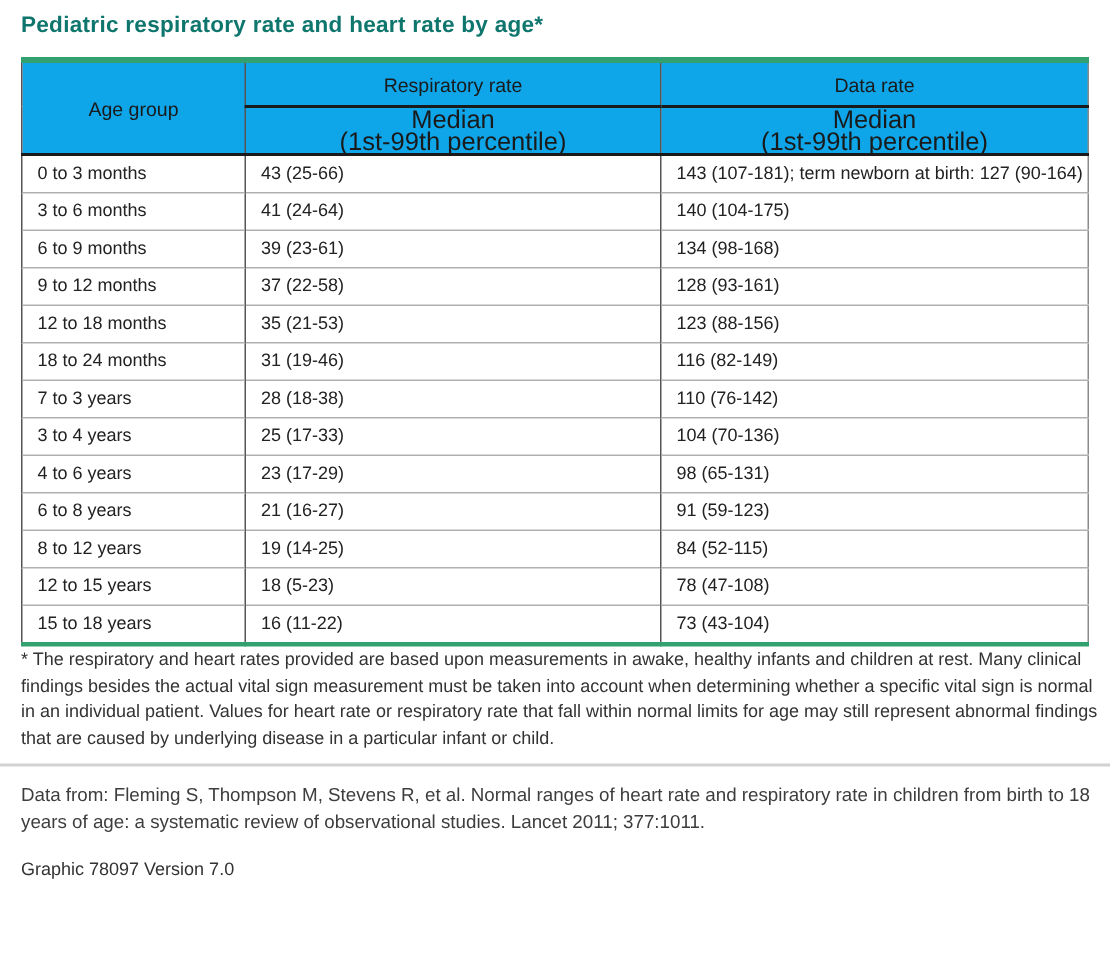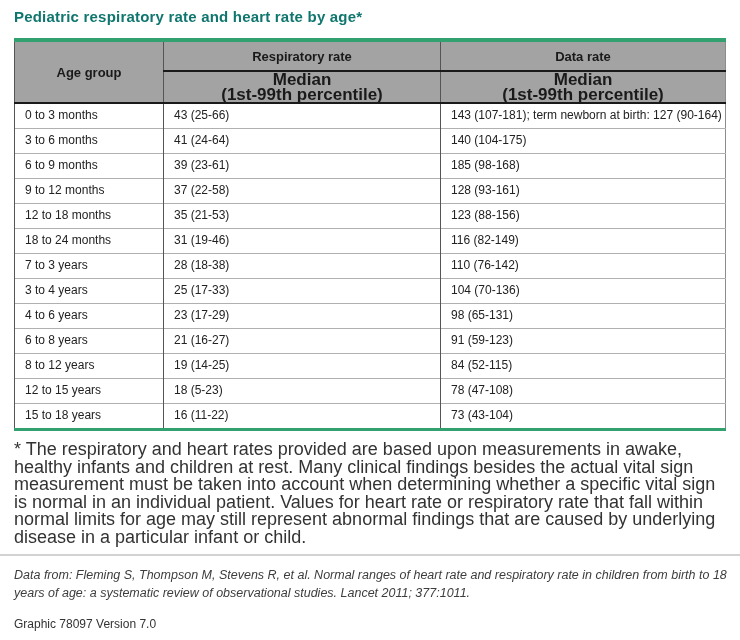"Respiratory rate" table.vitals th { background: #a3a3a3 -> #0ea5e9; font-weight: bold -> normal }
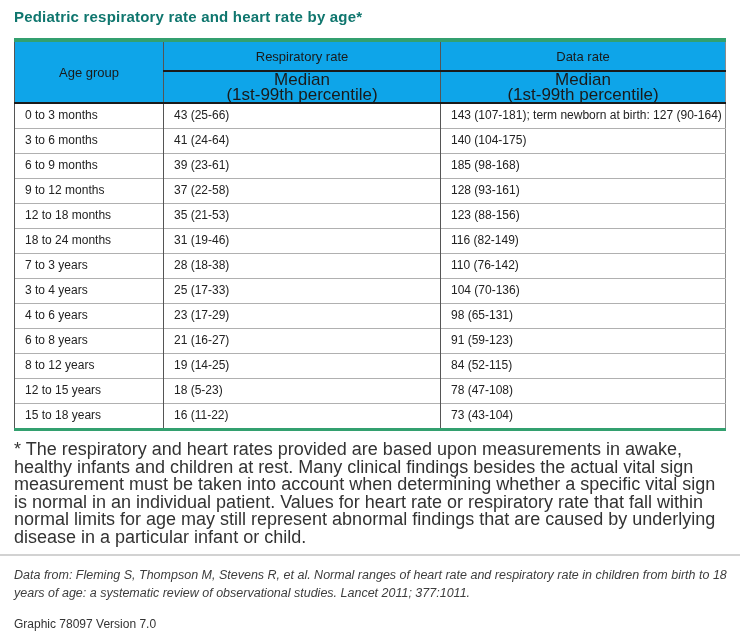"185 (98-168)" td { text: 185 -> 134 }
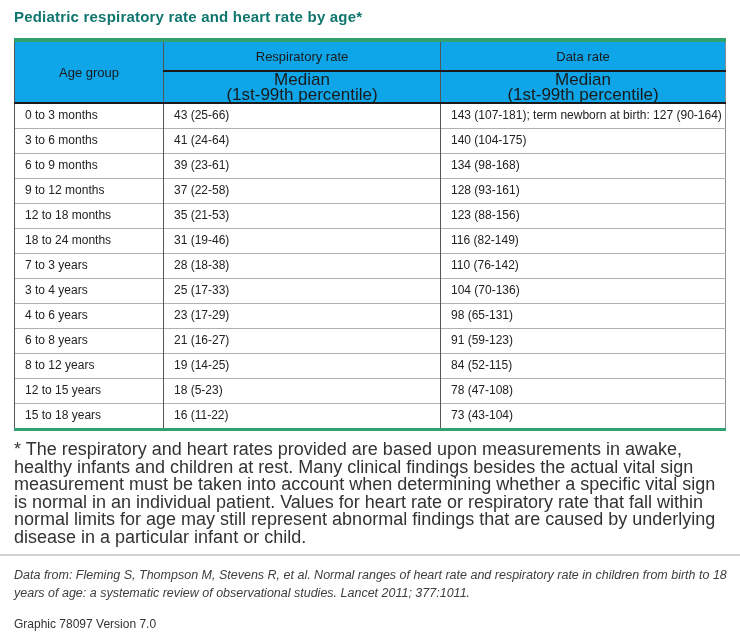"* The respiratory and heart" .footnote { font-size: 18px -> 12px; margin-top: 10px -> none }
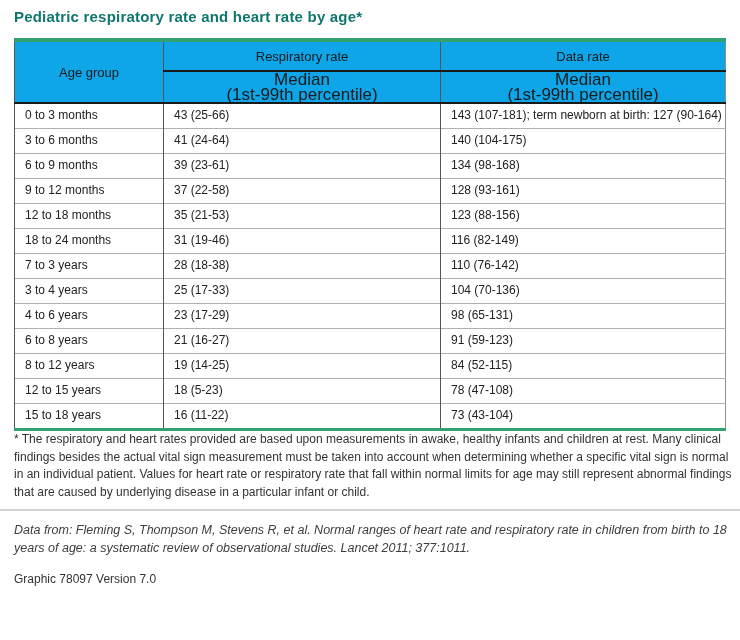"Data from: Fleming S, Thompson" .citation { font-style: italic -> none }
